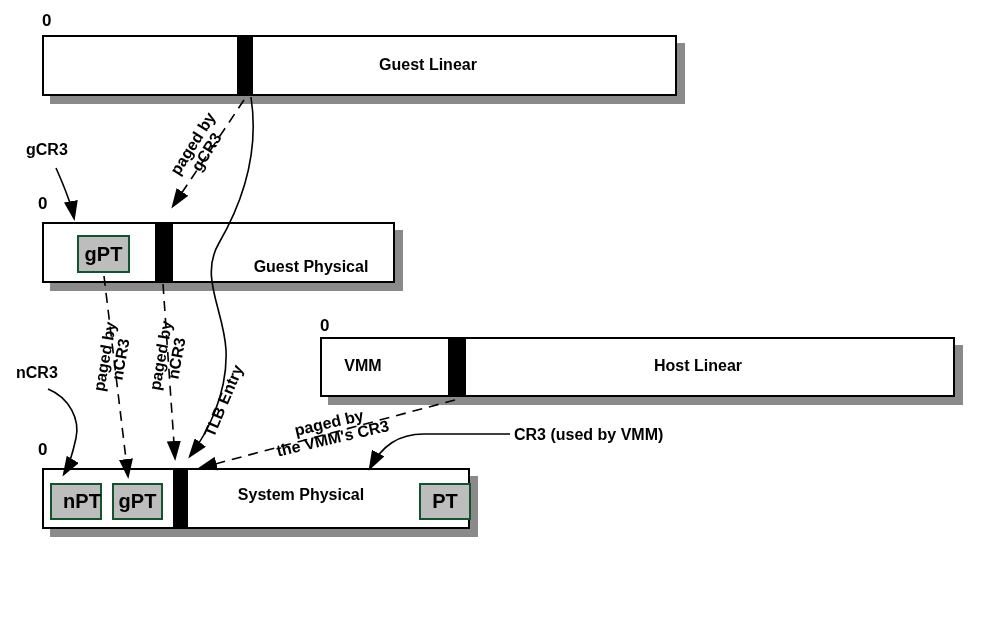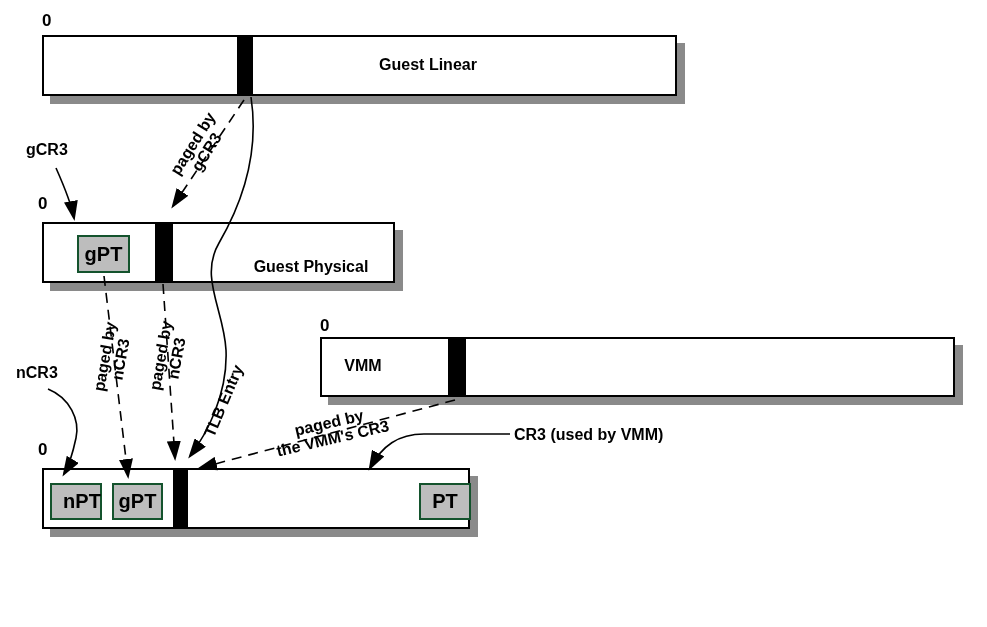"Host Linear" div.bar-label { html: none -> <div>Host Linear</div> }
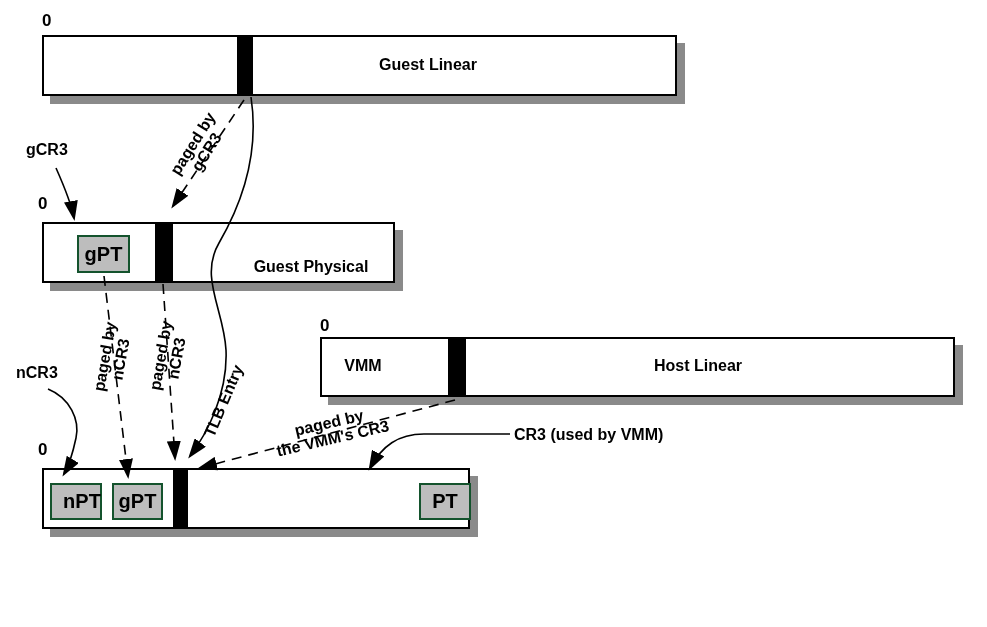"System Physical" div.bar-label { html: none -> <div>System Physical</div> }
